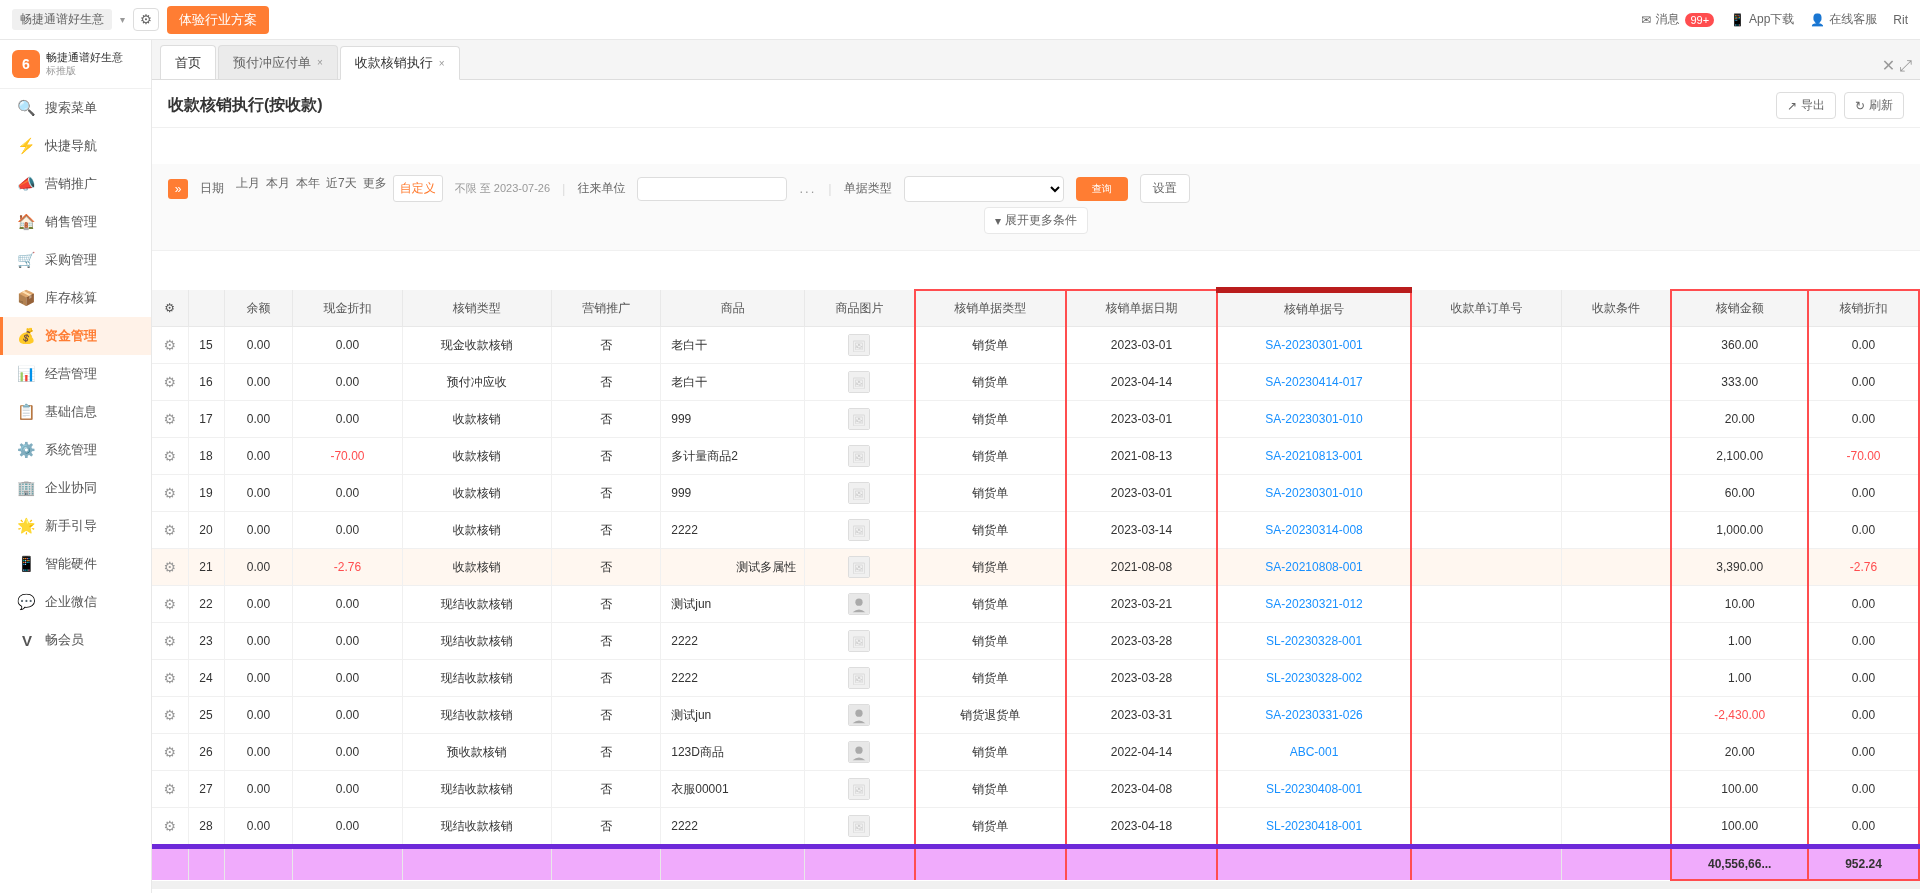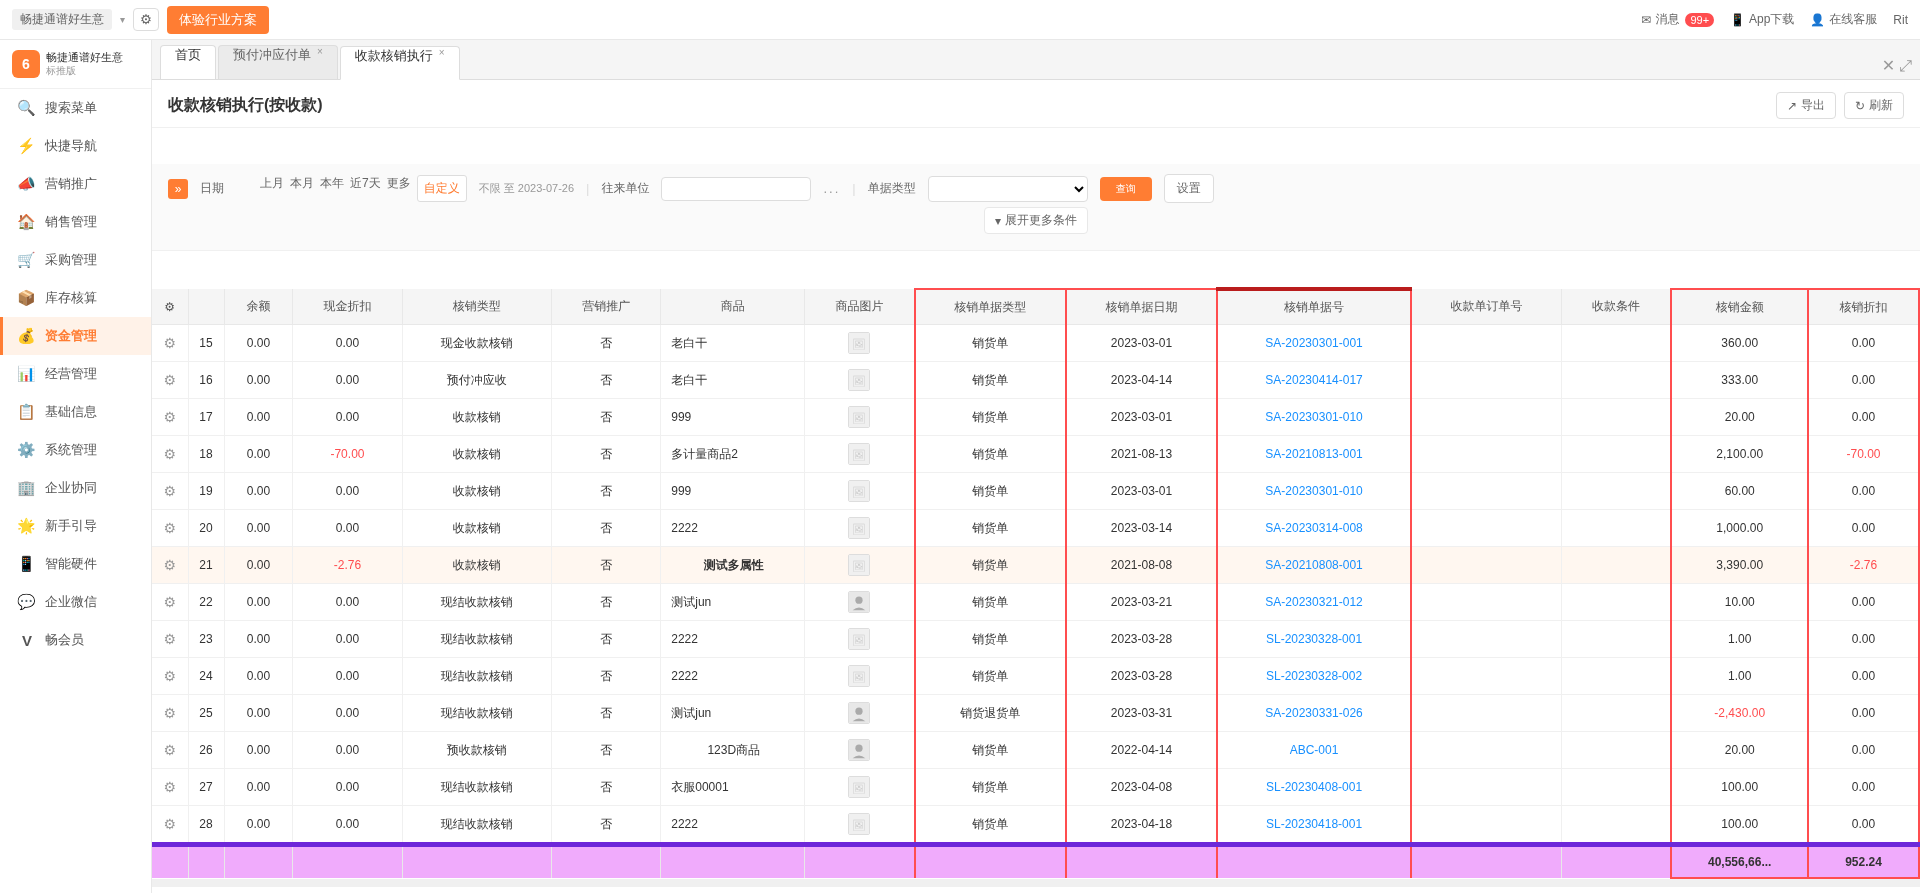"首页" .tab { align-items: none -> center }
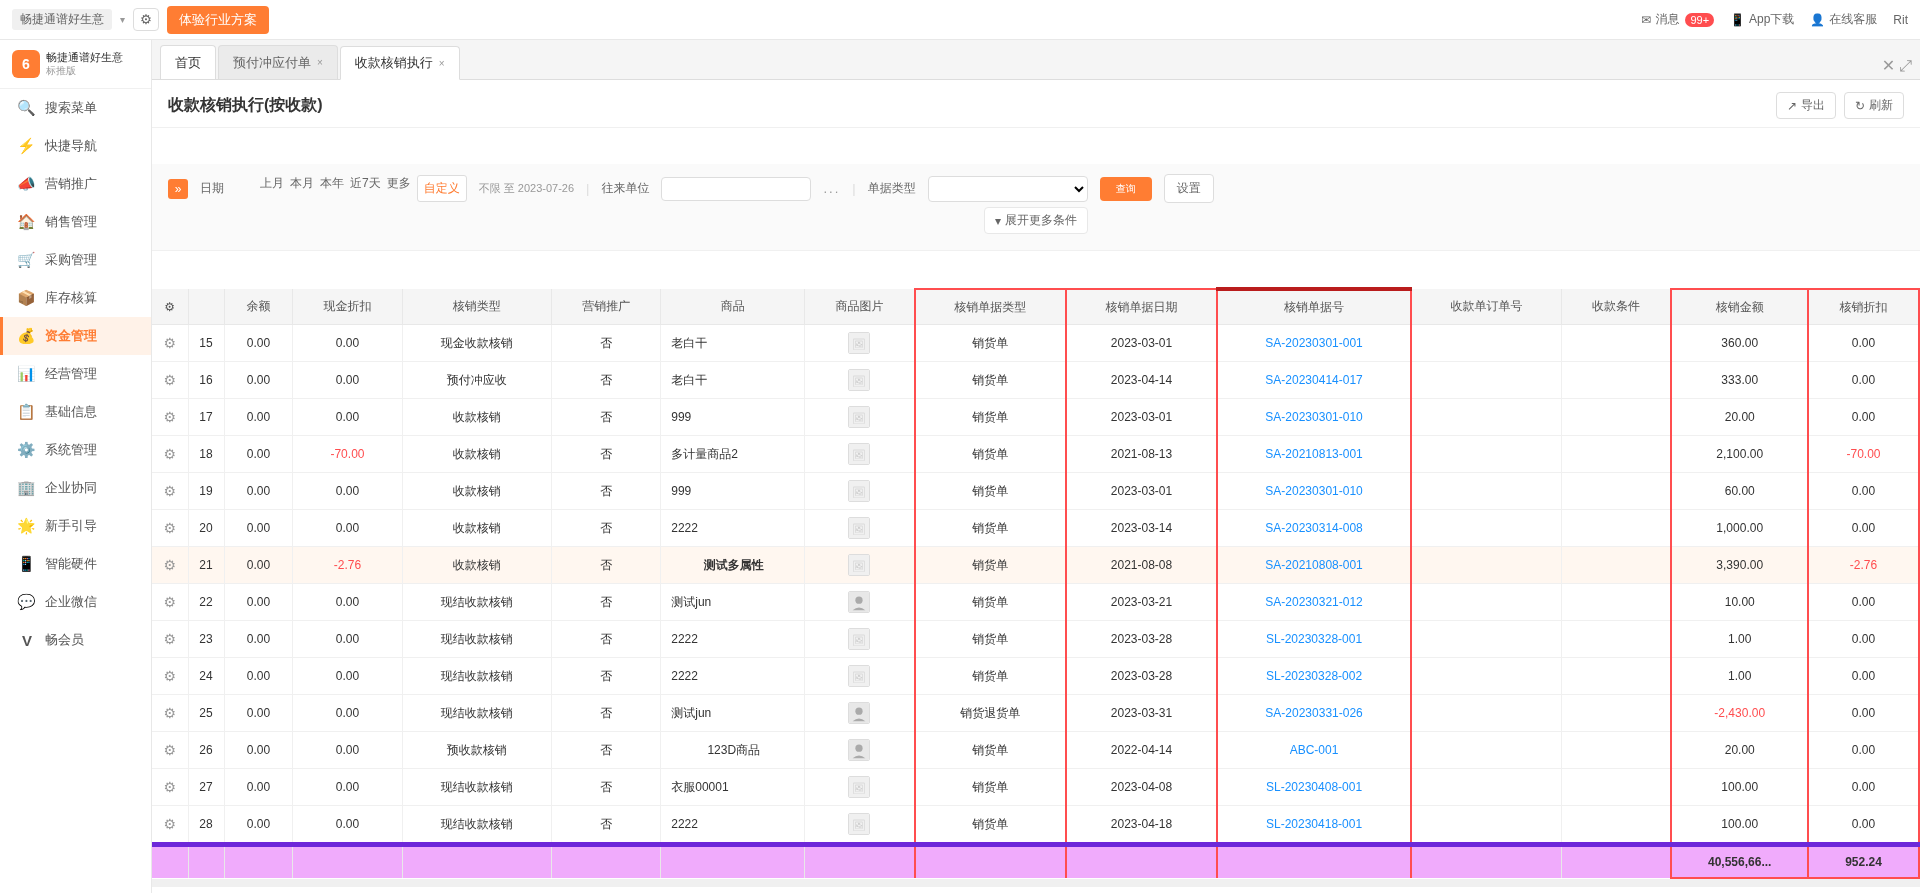"上月" .filter-date-links { margin-left: 24px -> none }
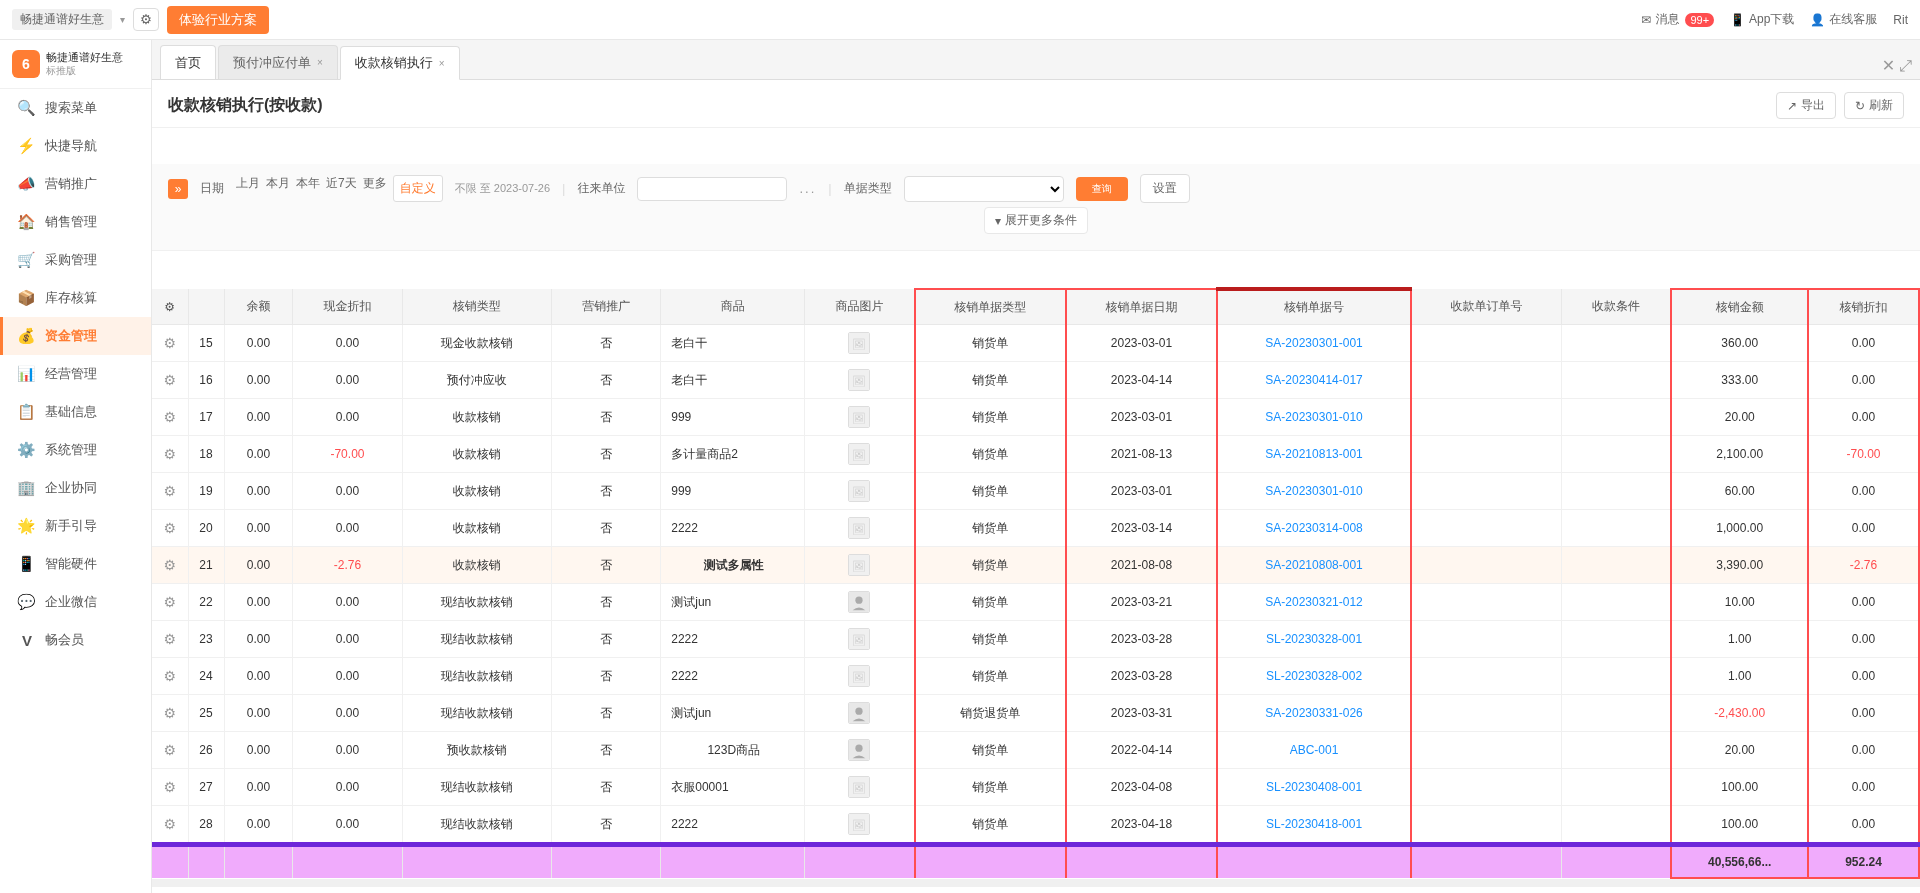"核销单据号" th { border-top: 4px solid #b91c1c -> 6px solid #b91c1c }
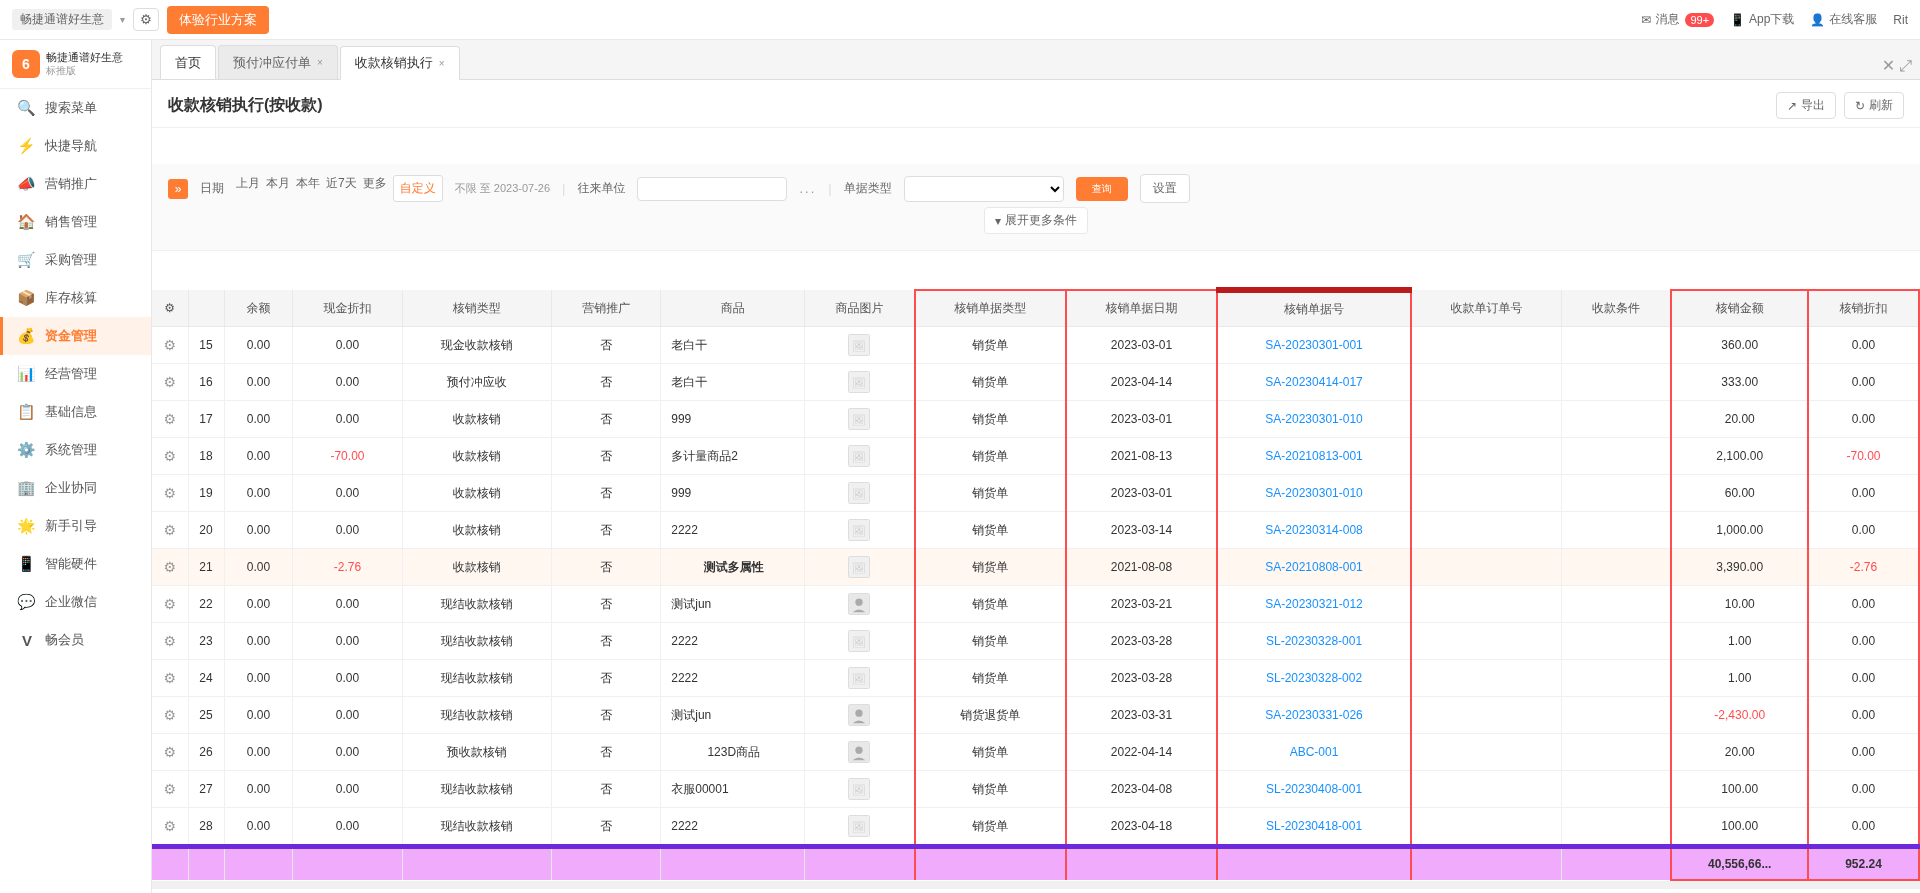"测试多属性" td { font-weight: bold -> none; text-align: center -> right }
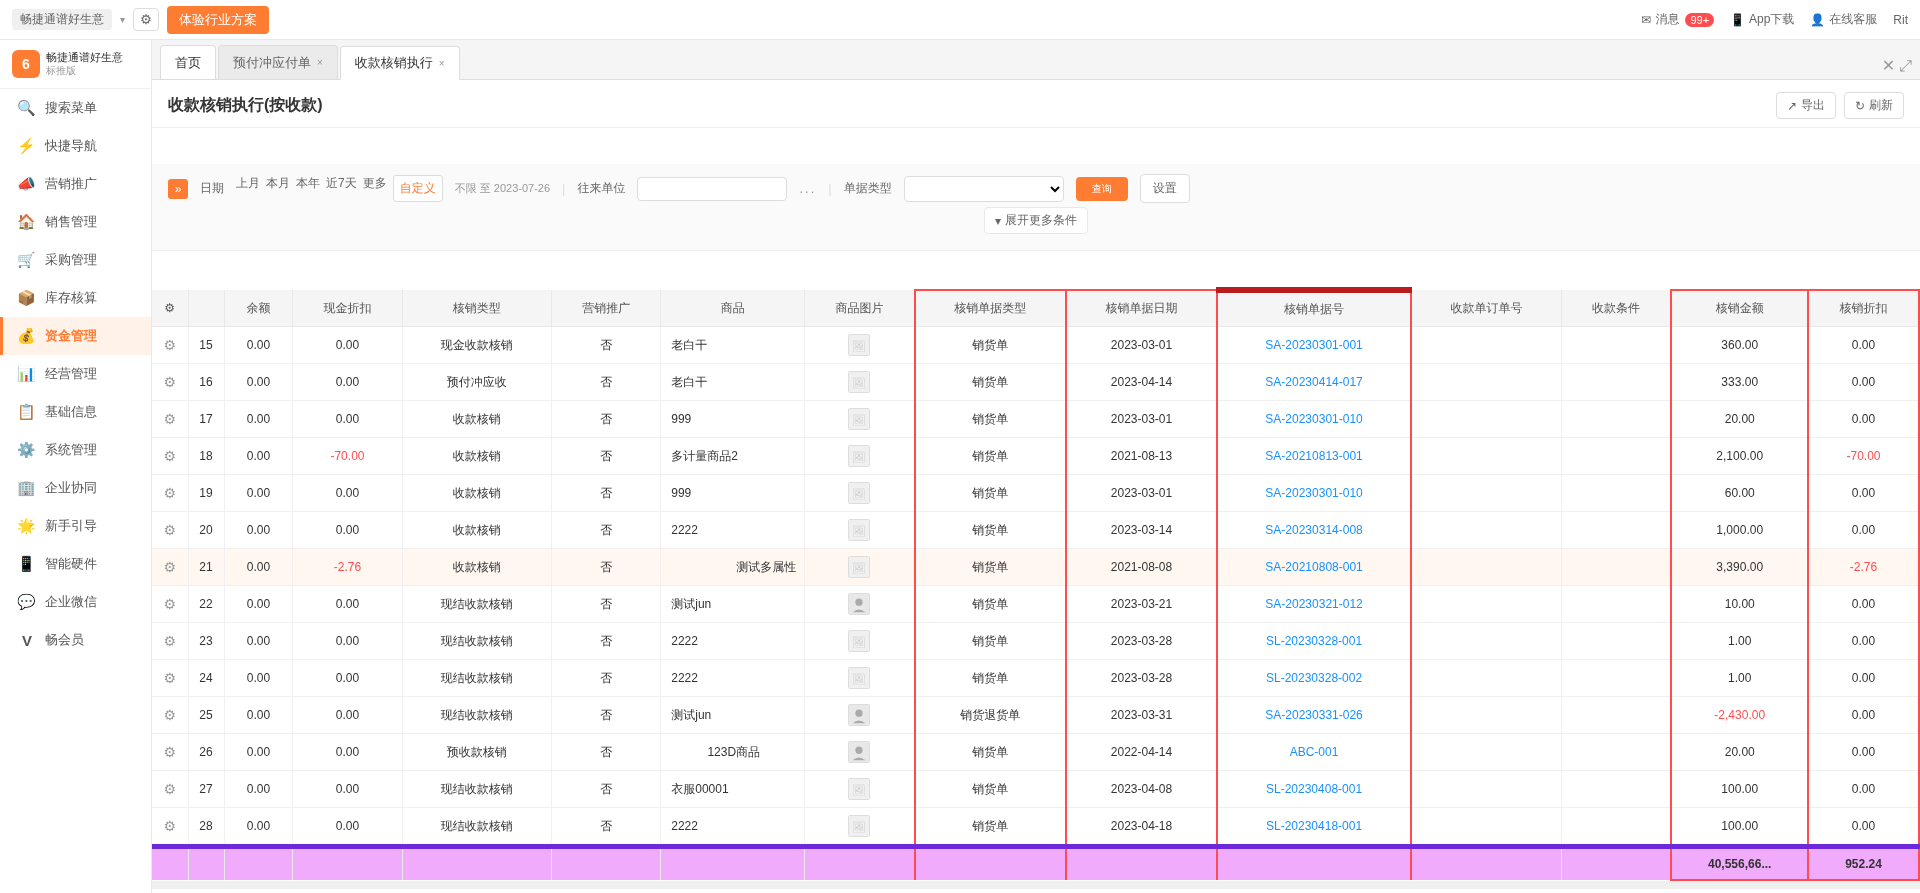"123D商品" td { text-align: center -> left }
